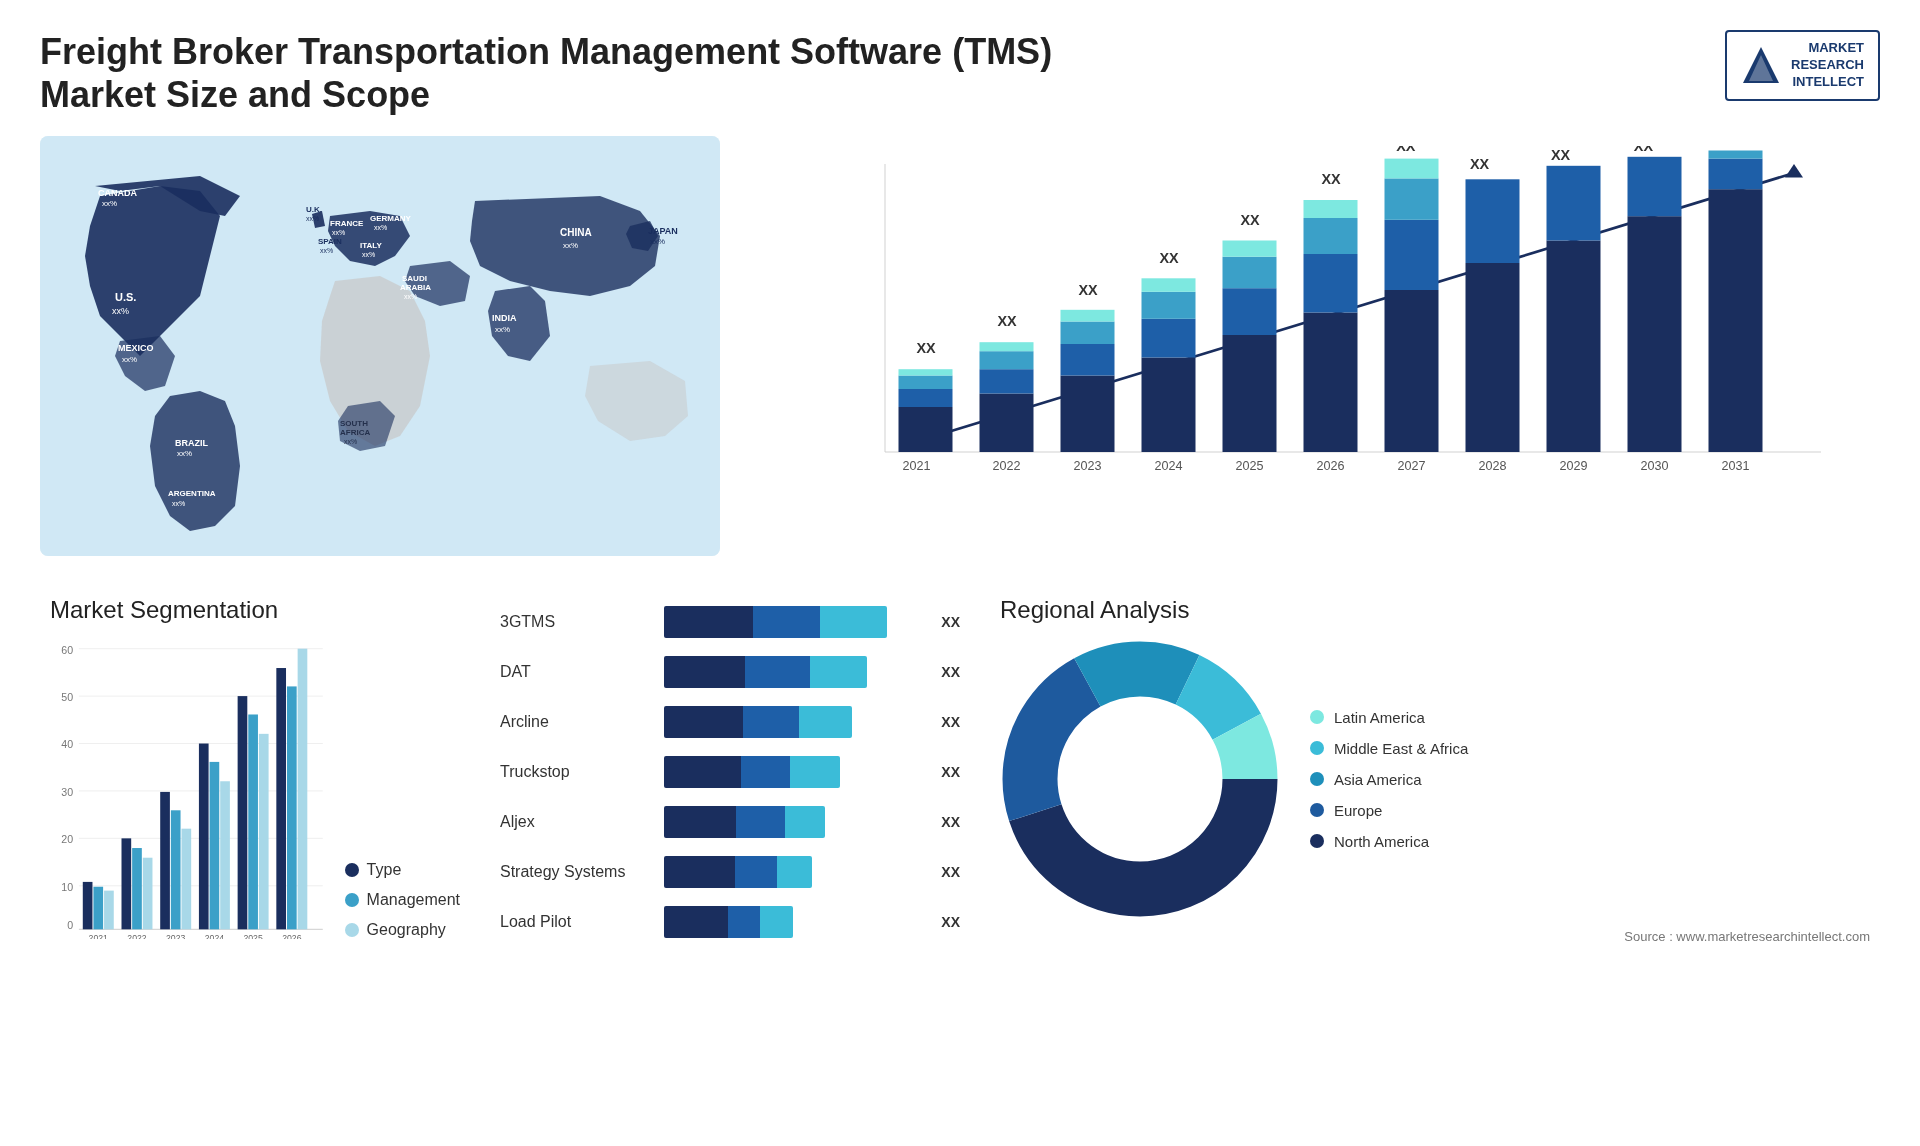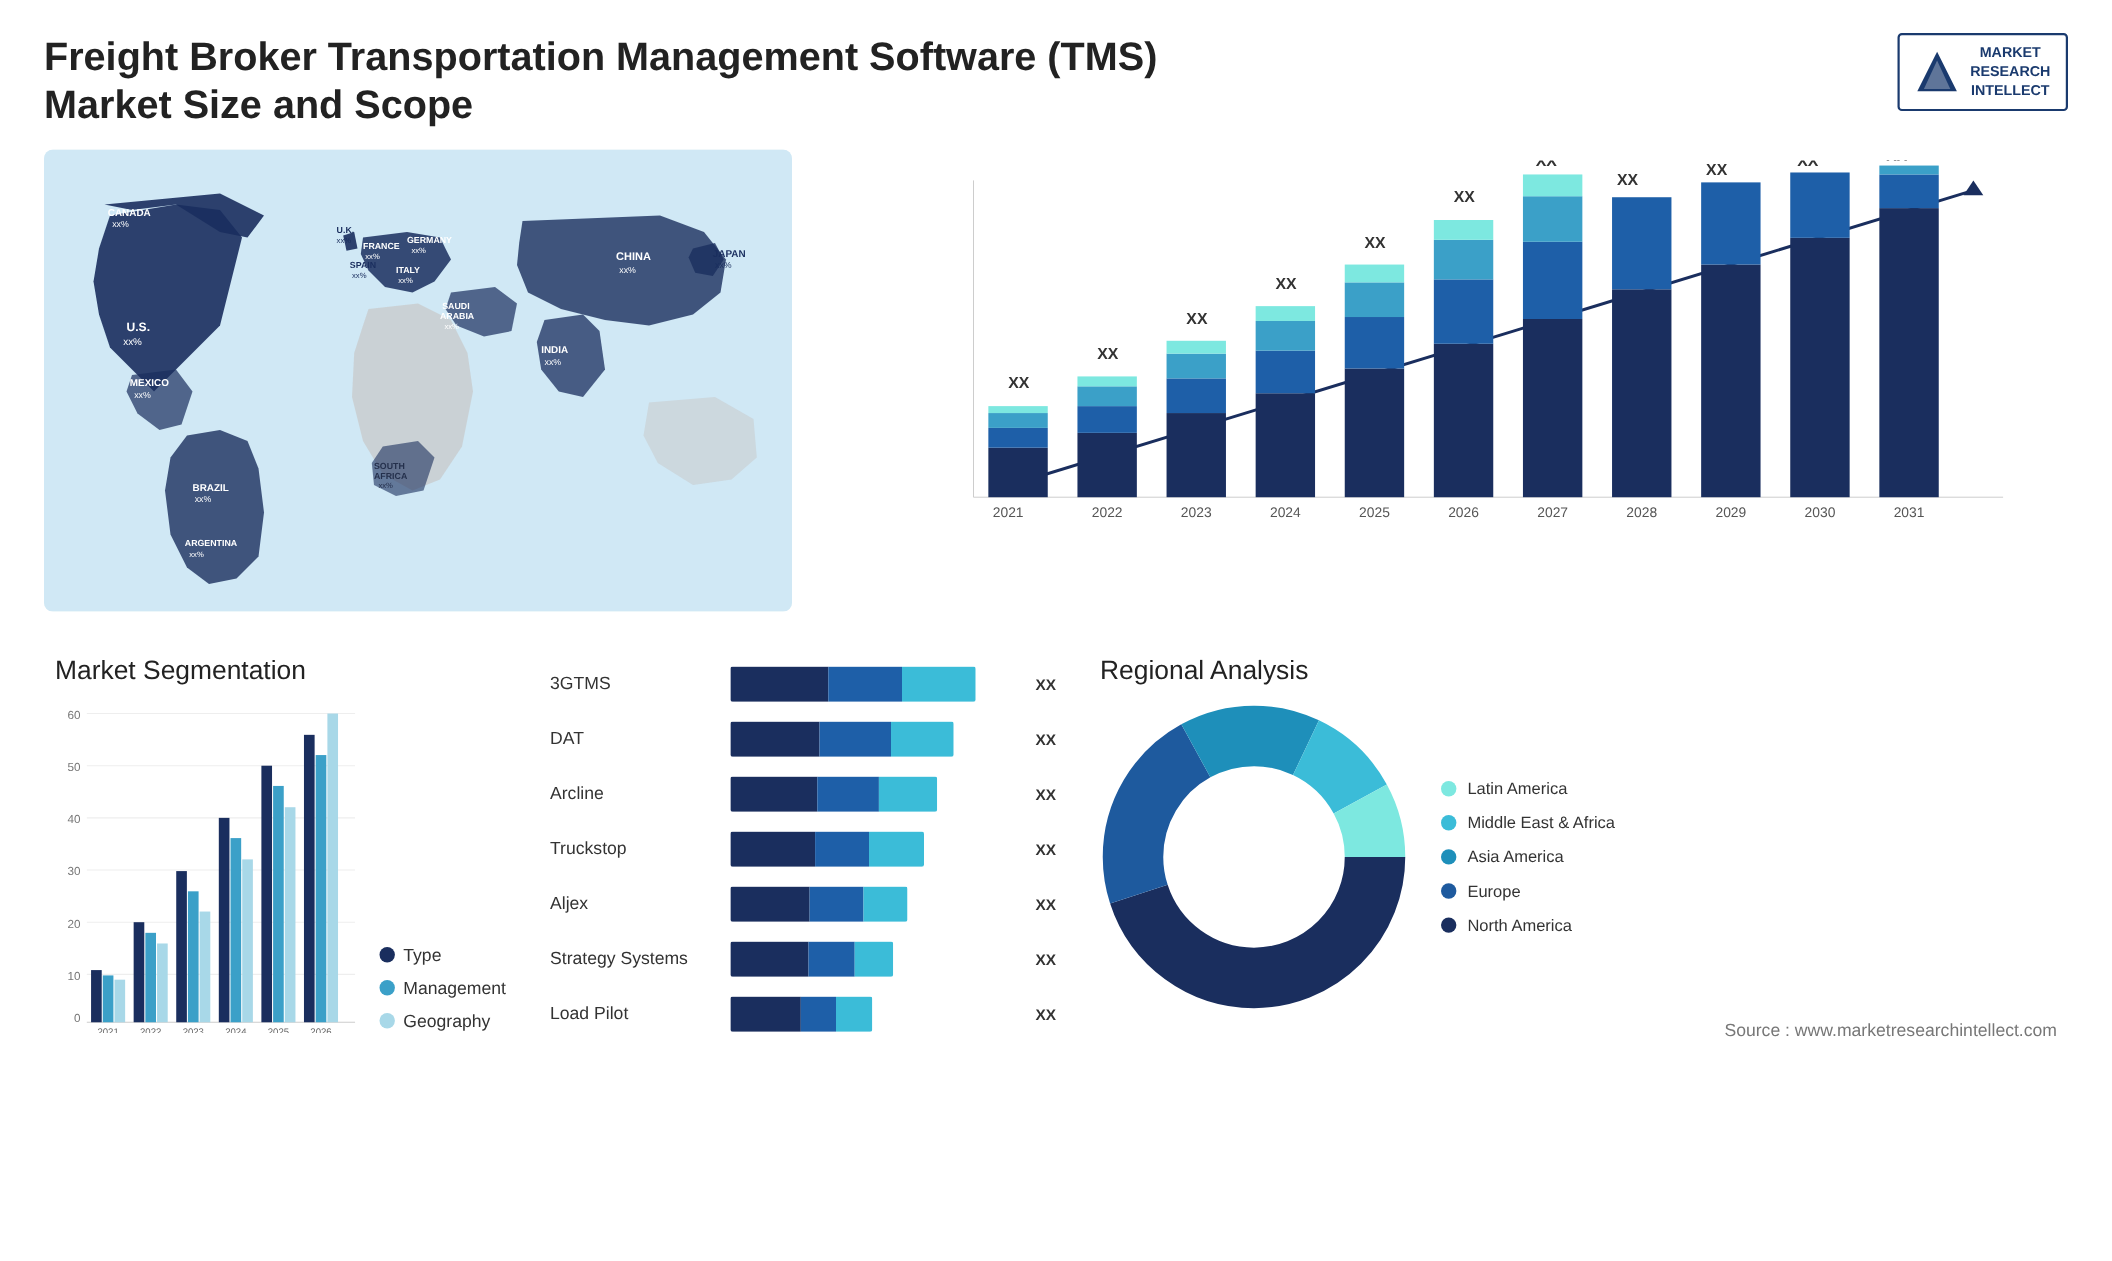"MARKET" .logo-text { text-align: center -> right }
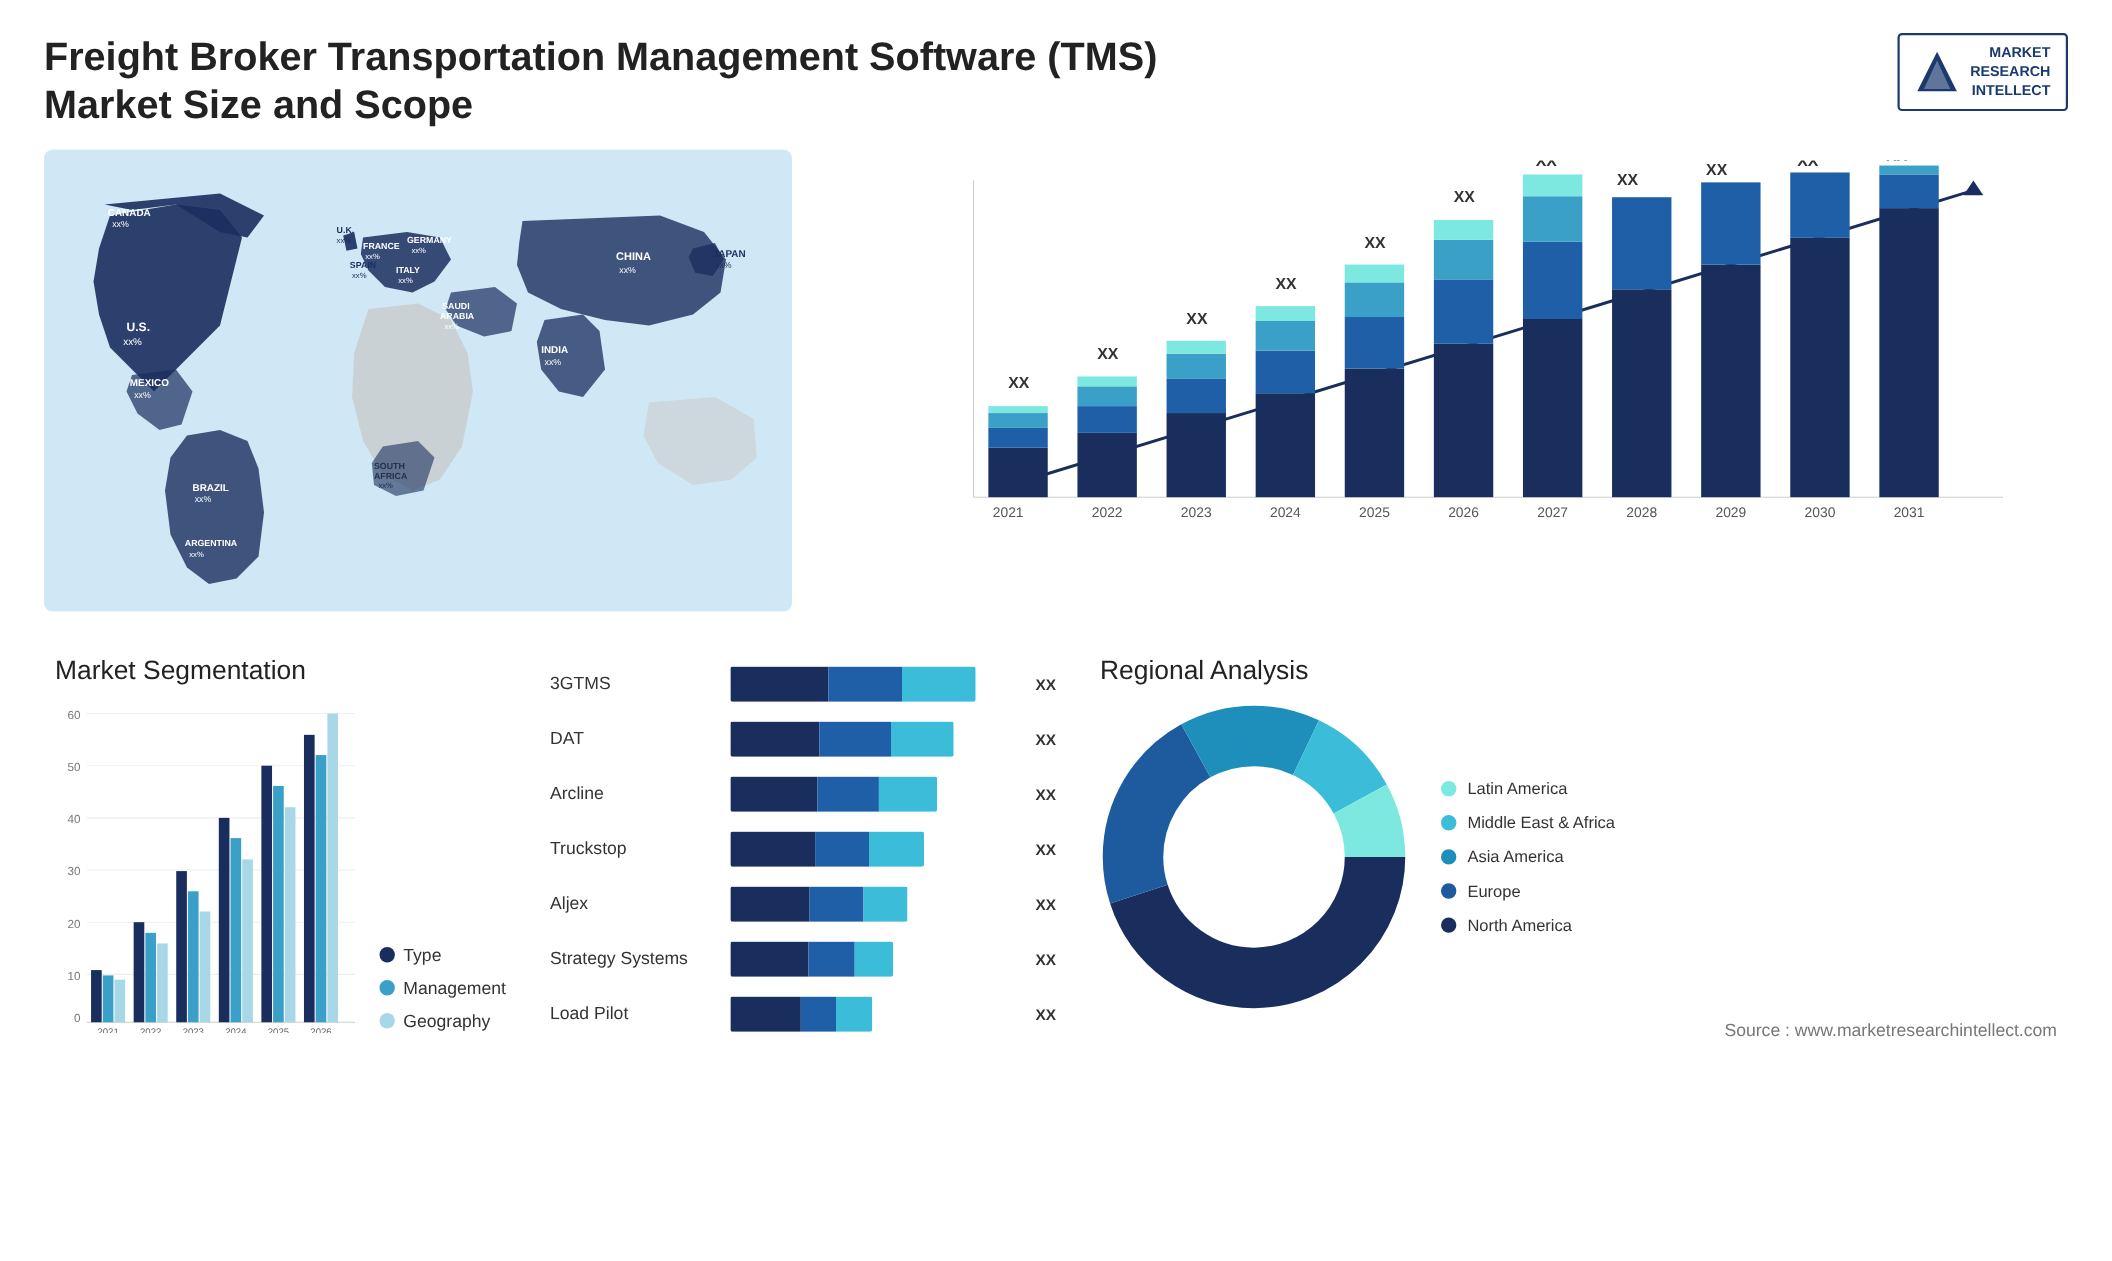"Type" .legend-item { align-items: none -> center }
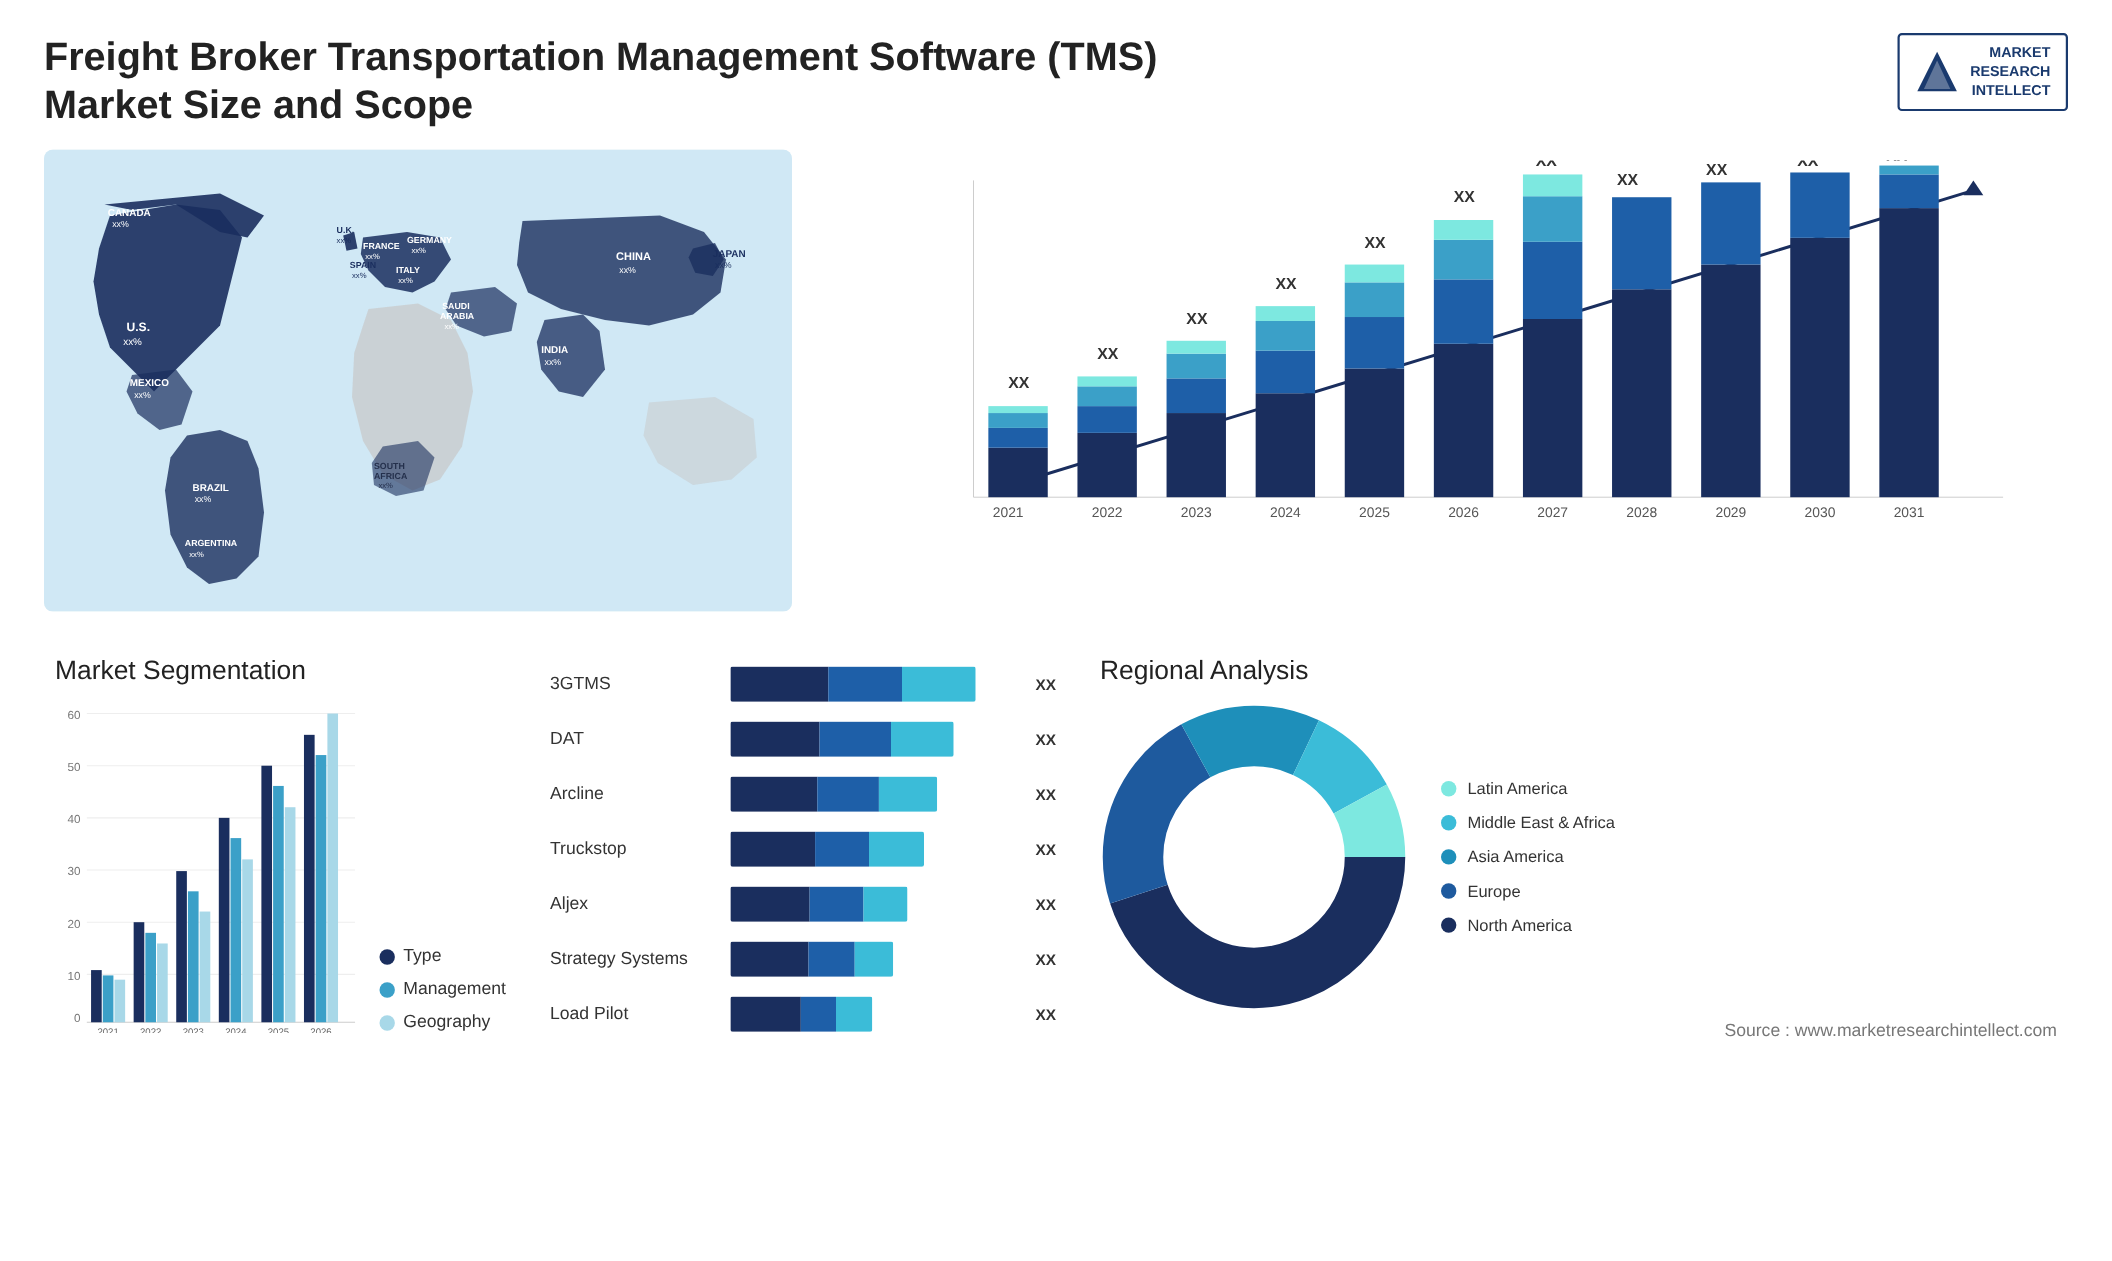"Source : www.marketresearchintellect.com" .source-text { font-size: 16px -> 13px }
